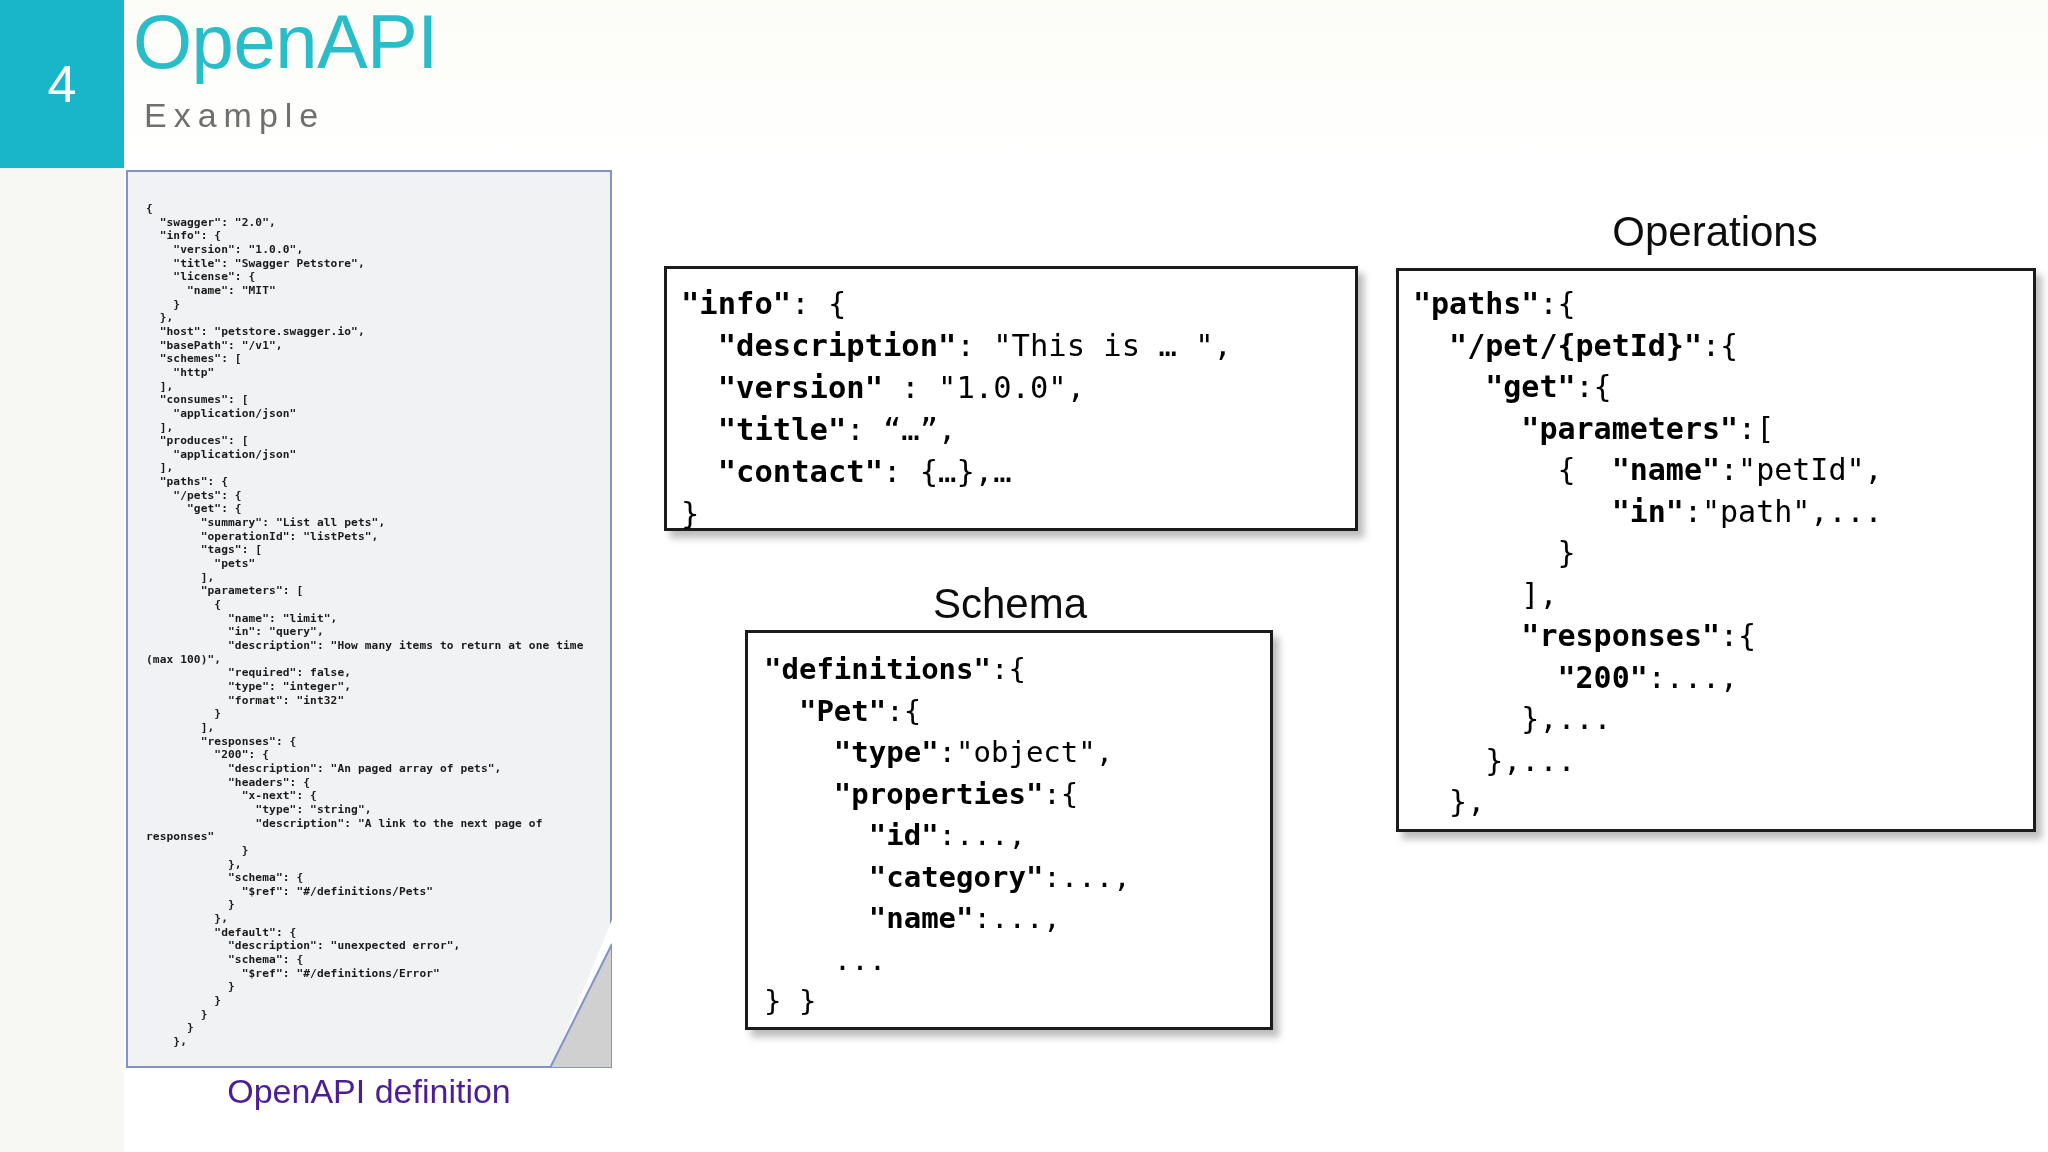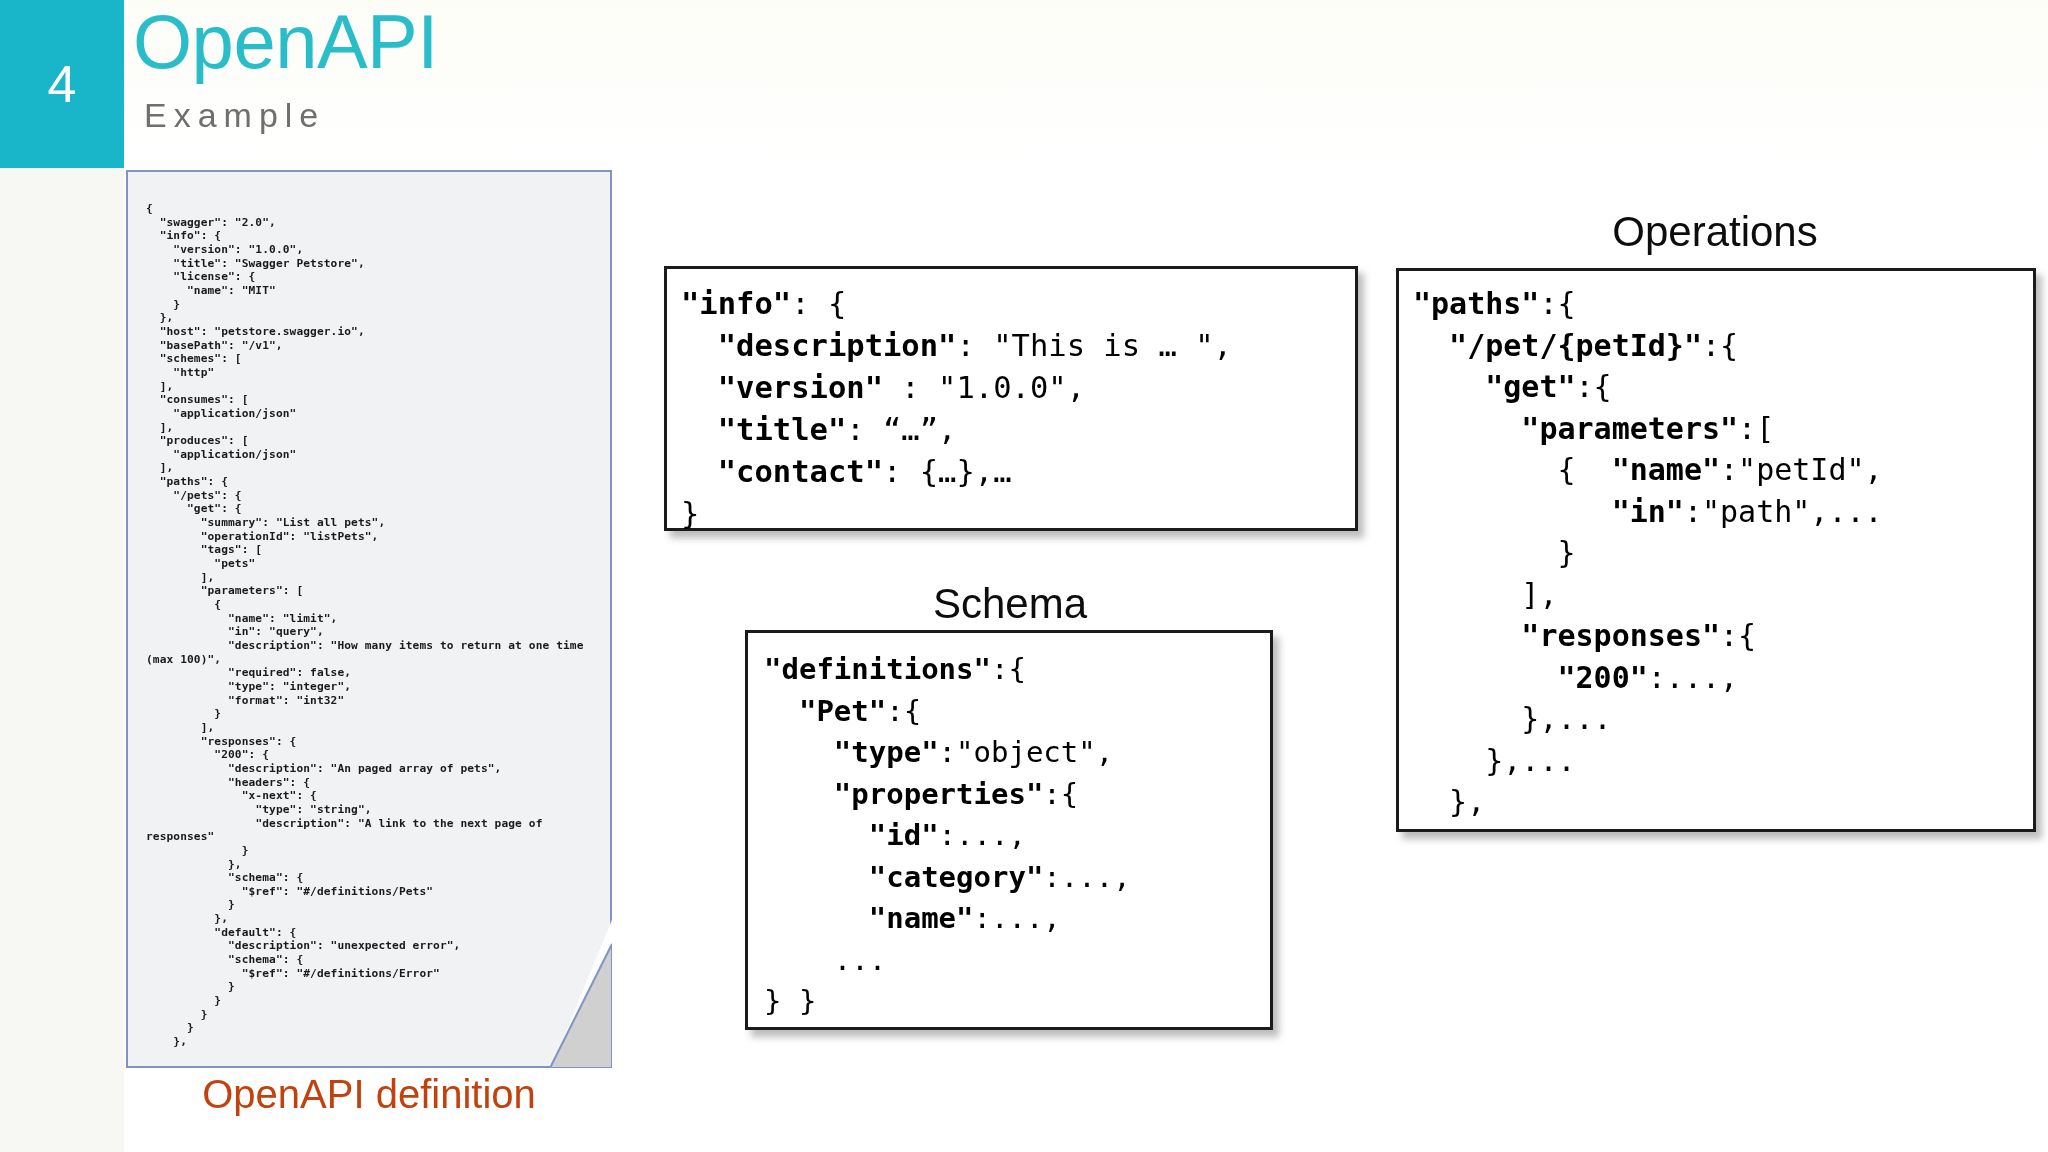"OpenAPI definition" .doc-caption { color: #c2410c -> #4c1d95; font-size: 40px -> 34px }
